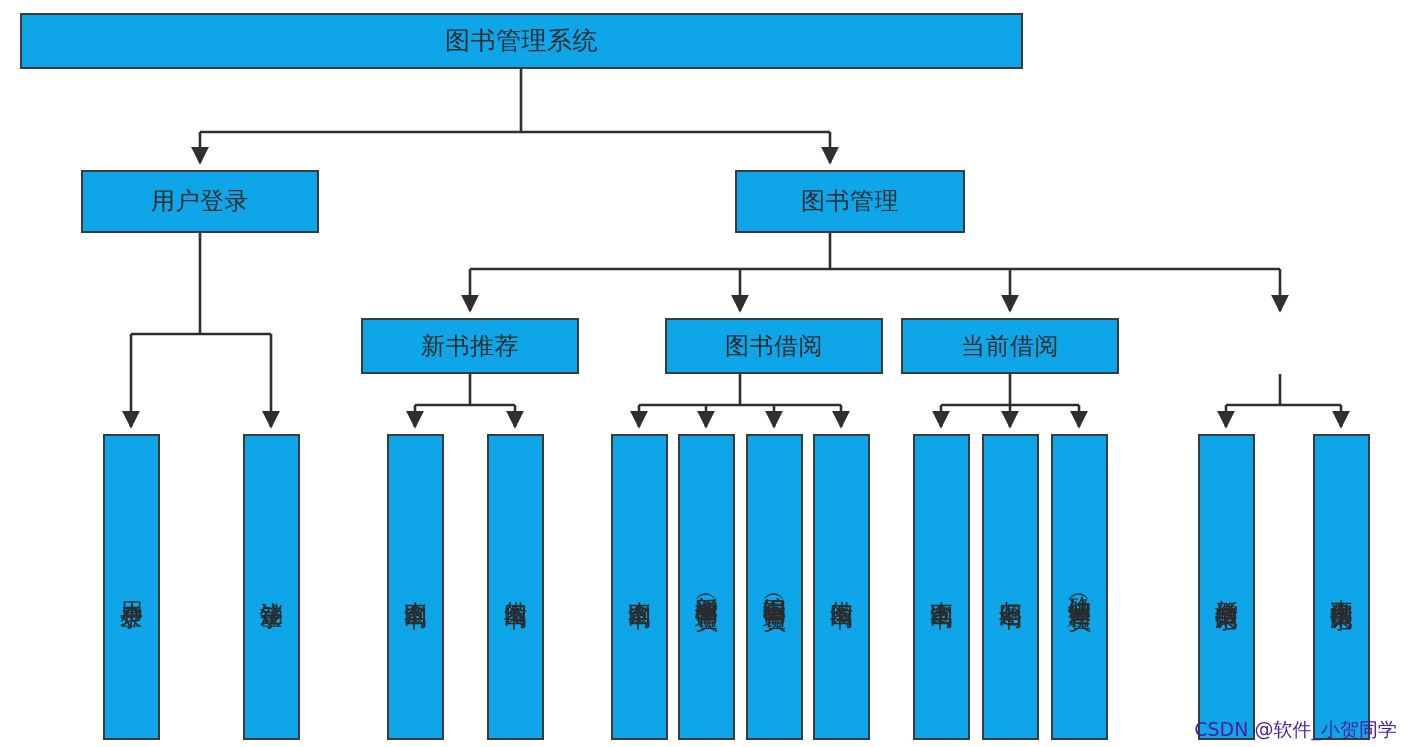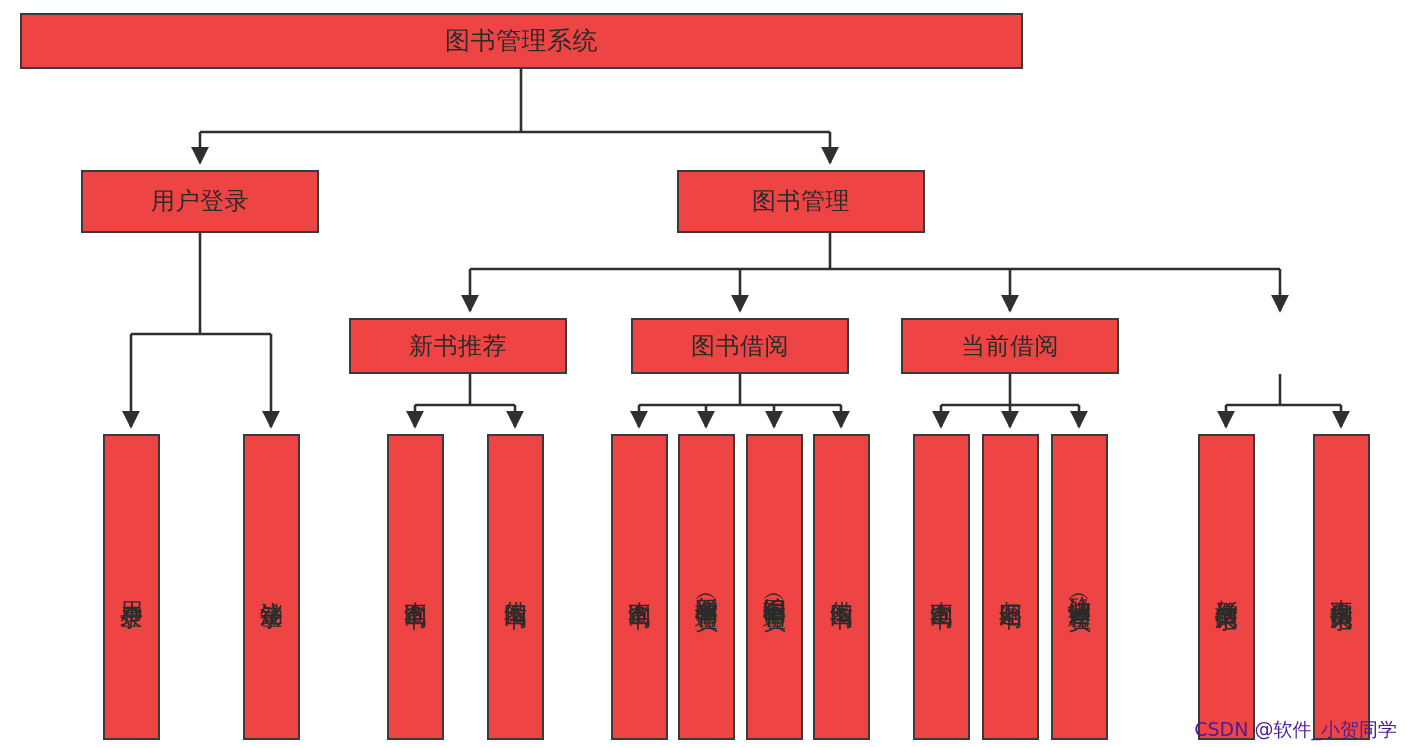"图书管理系统" .node { background: #ef4444 -> #0ea5e9 }
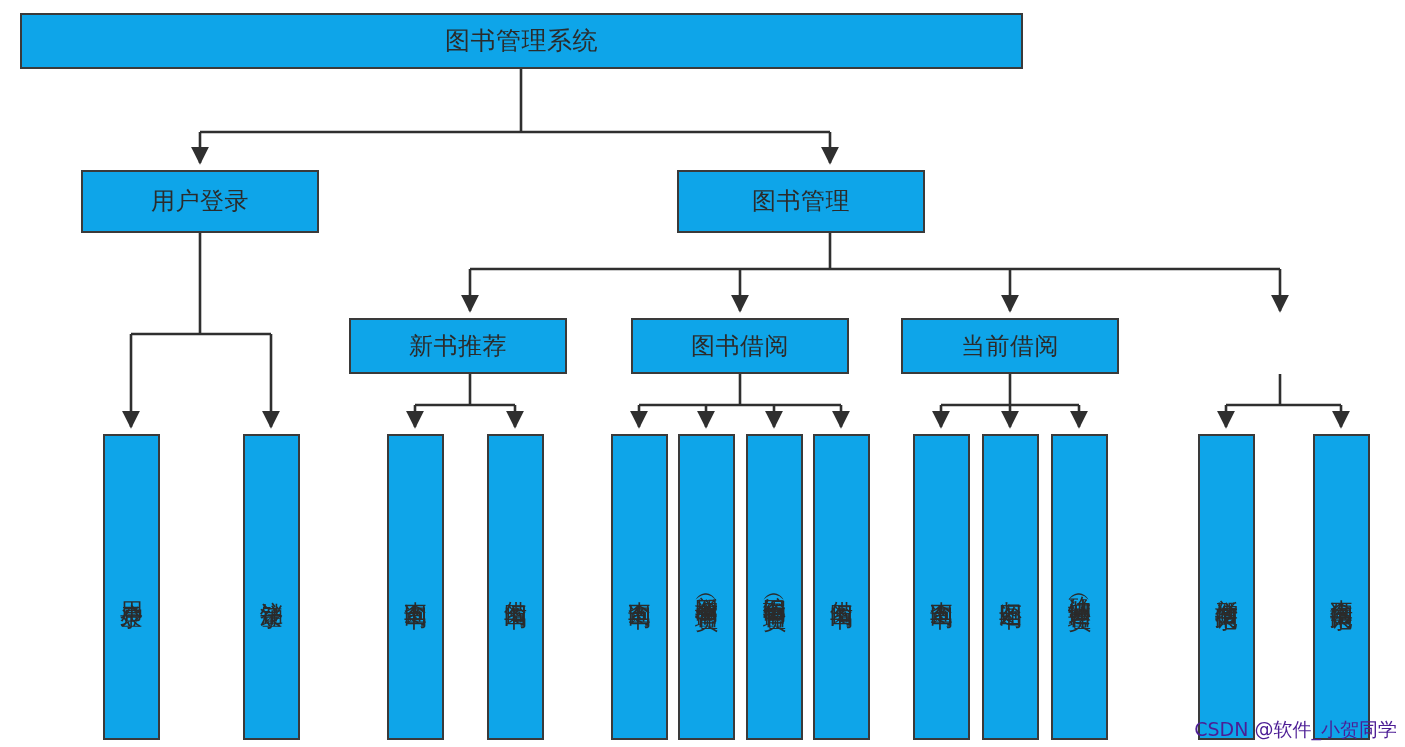"图书管理" div.node { left: 677px -> 735px; width: 248px -> 230px }
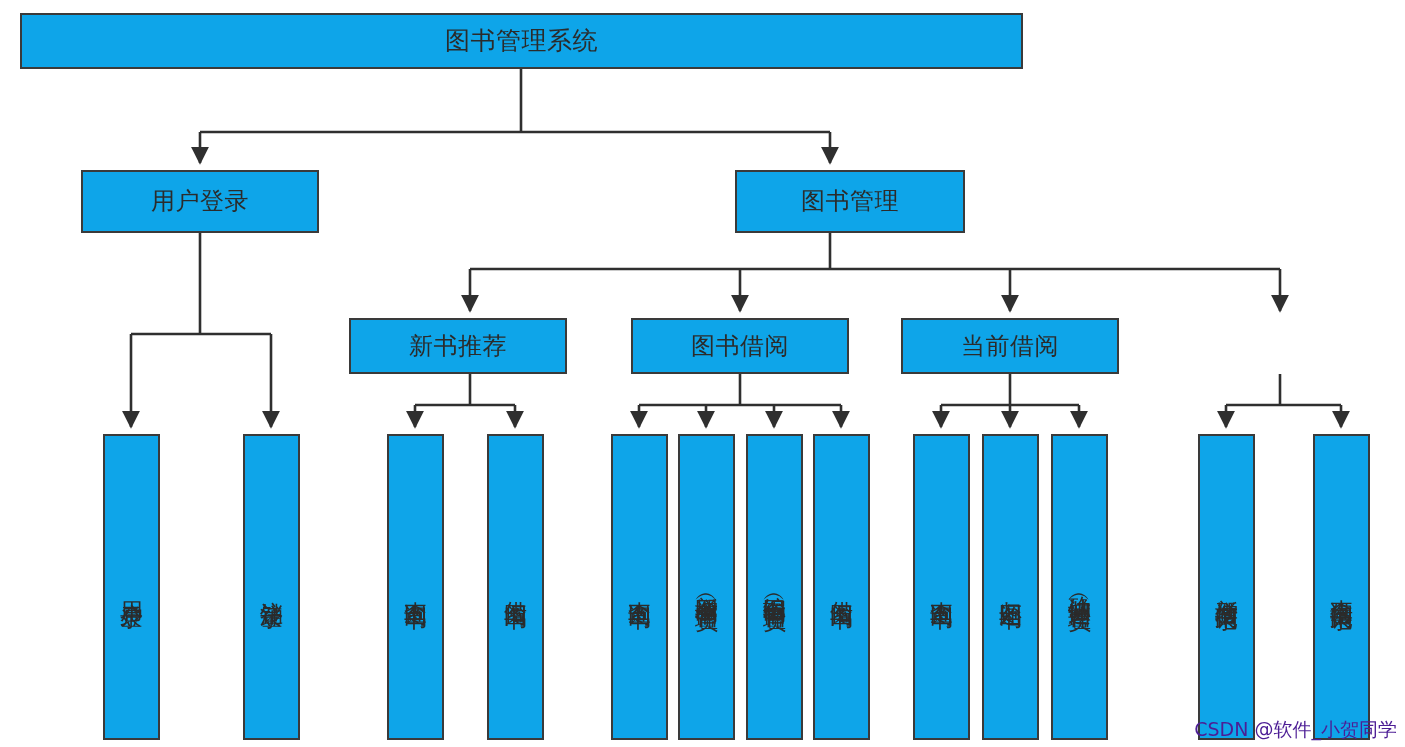"新书推荐" div.node { left: 349px -> 361px }
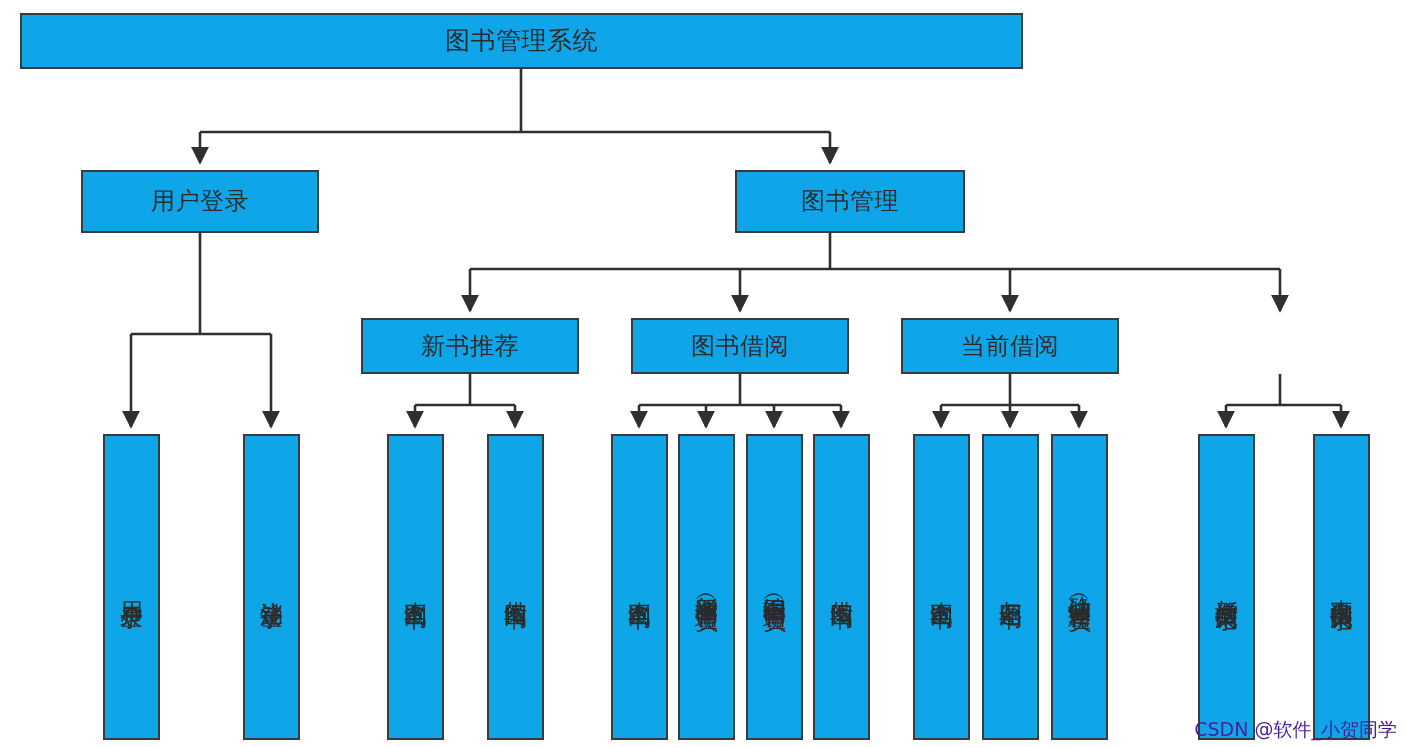"图书借阅" div.node { left: 631px -> 665px }
